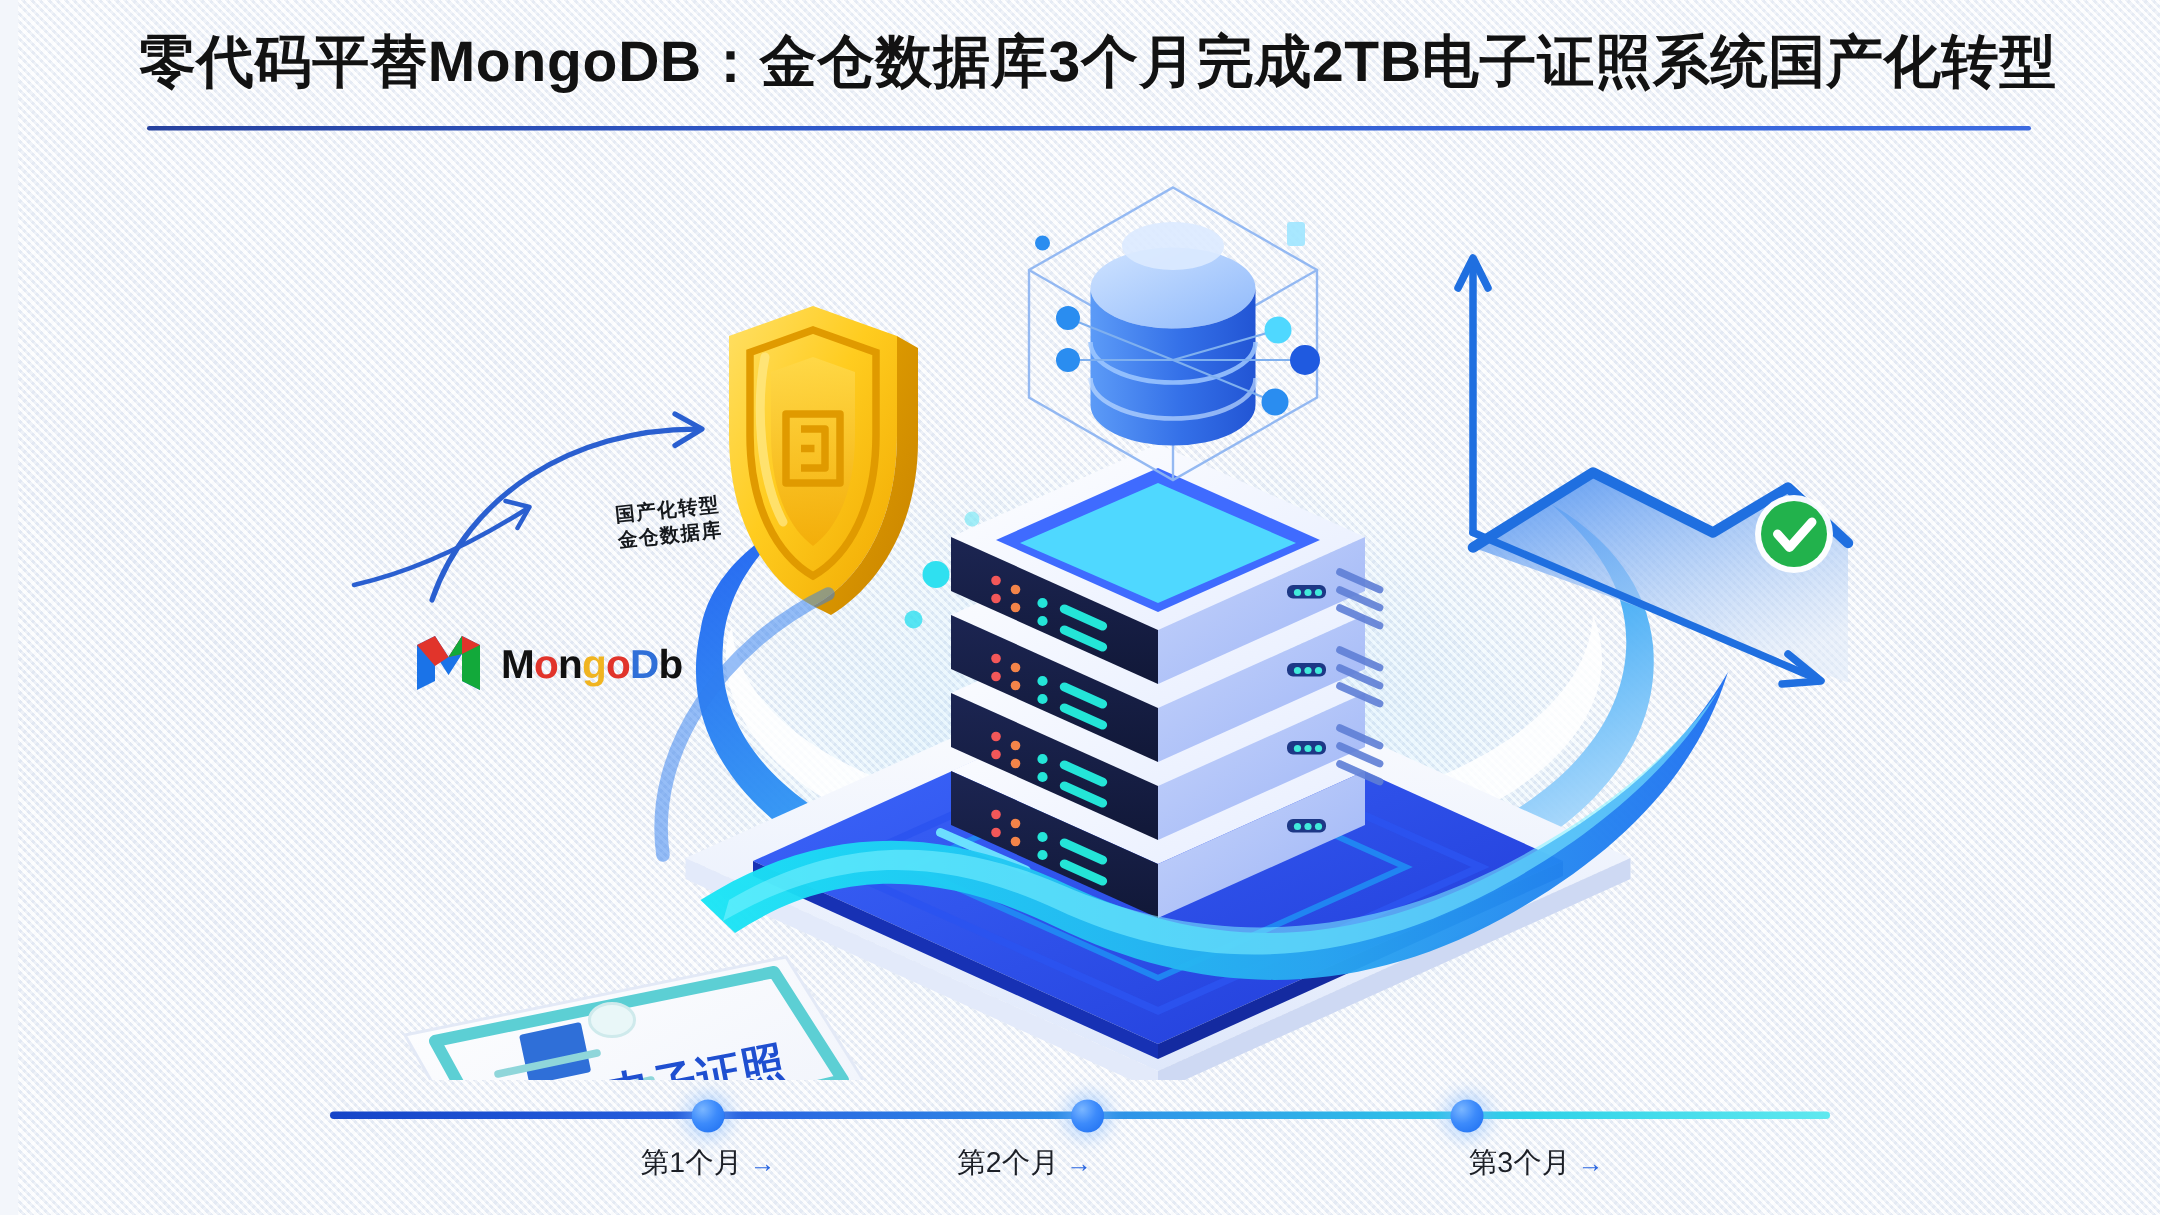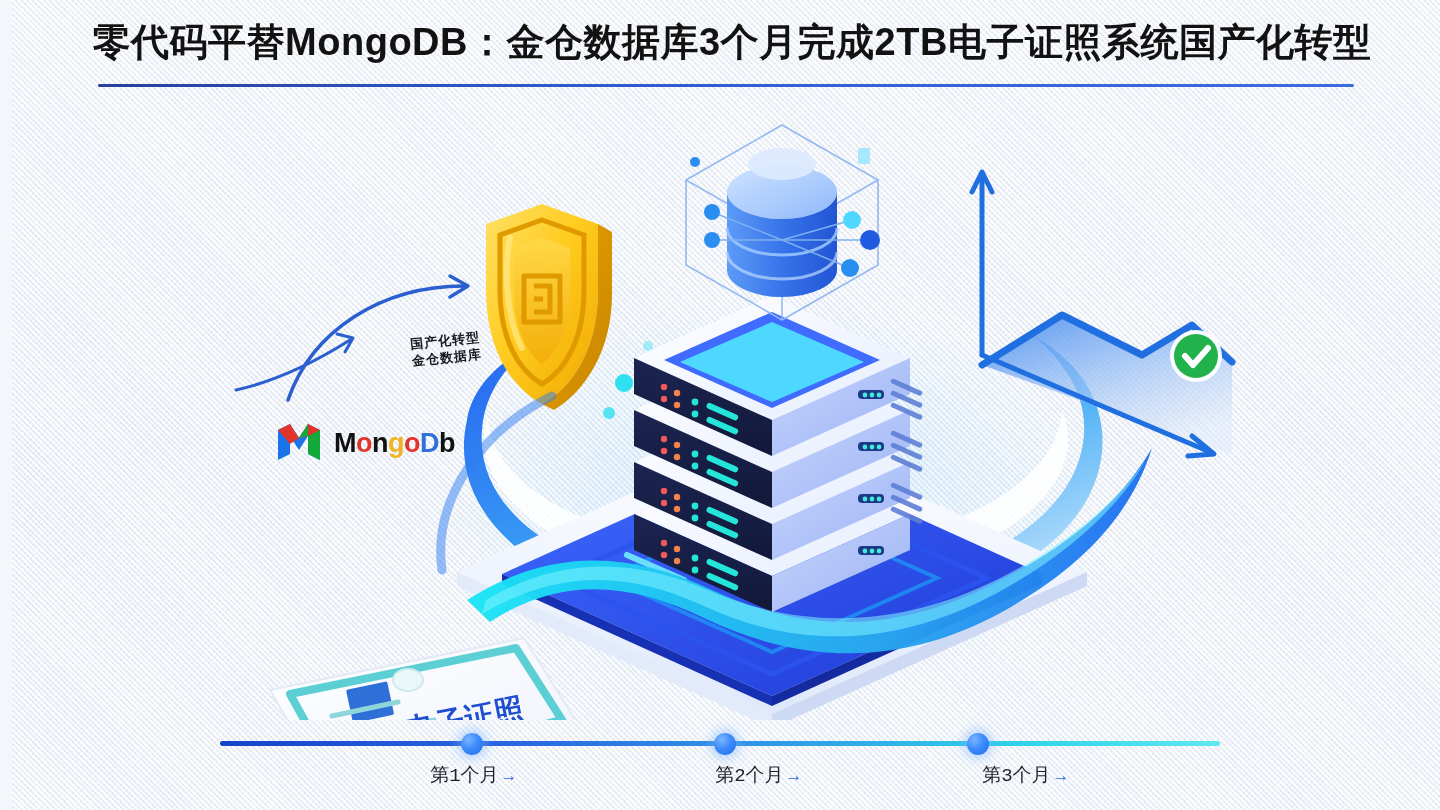"第1个月 →" .tl-label { font-family: Liberation Mono, monospace -> Liberation Sans, sans-serif }
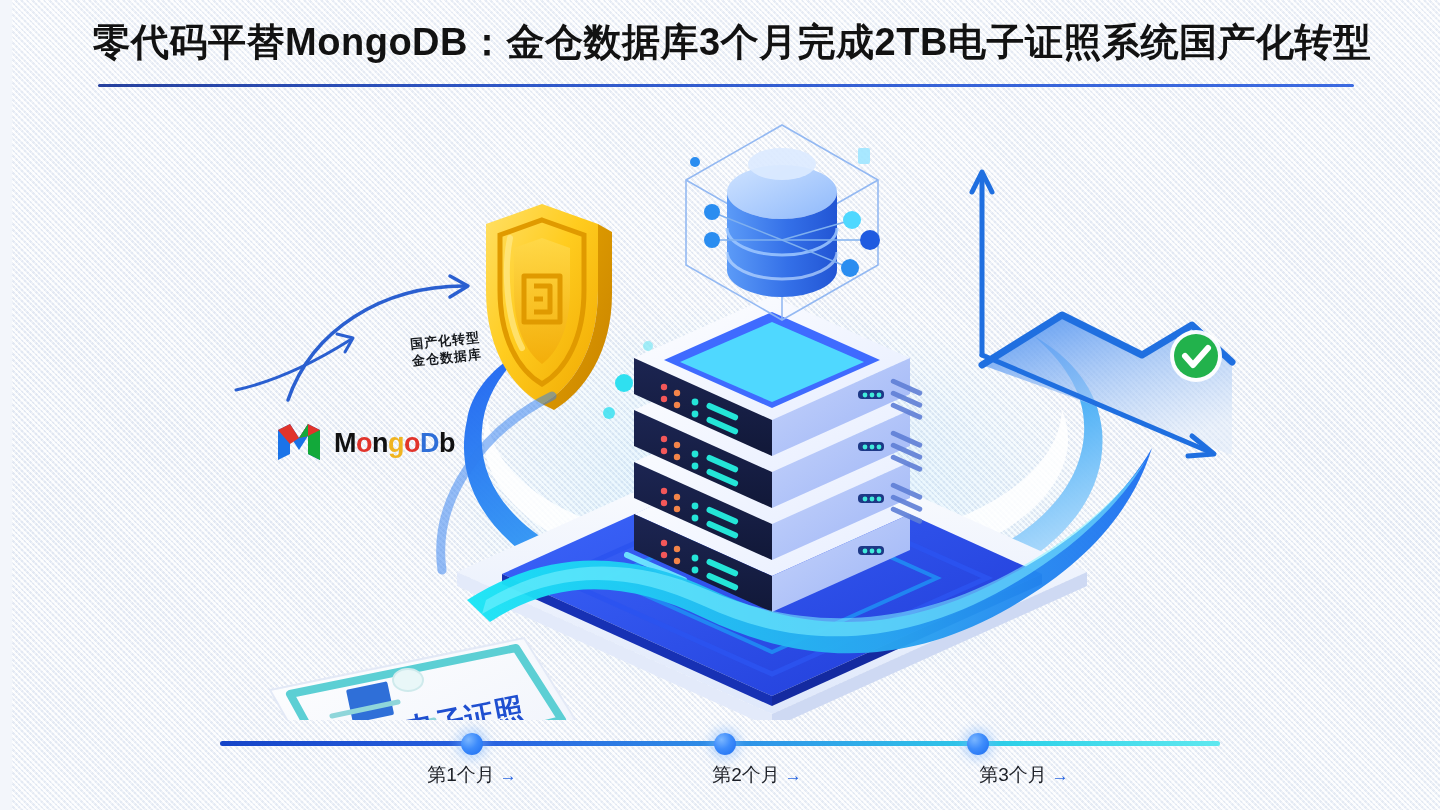"第2个月 →" div.tl-label { left: 745px -> 671px }
